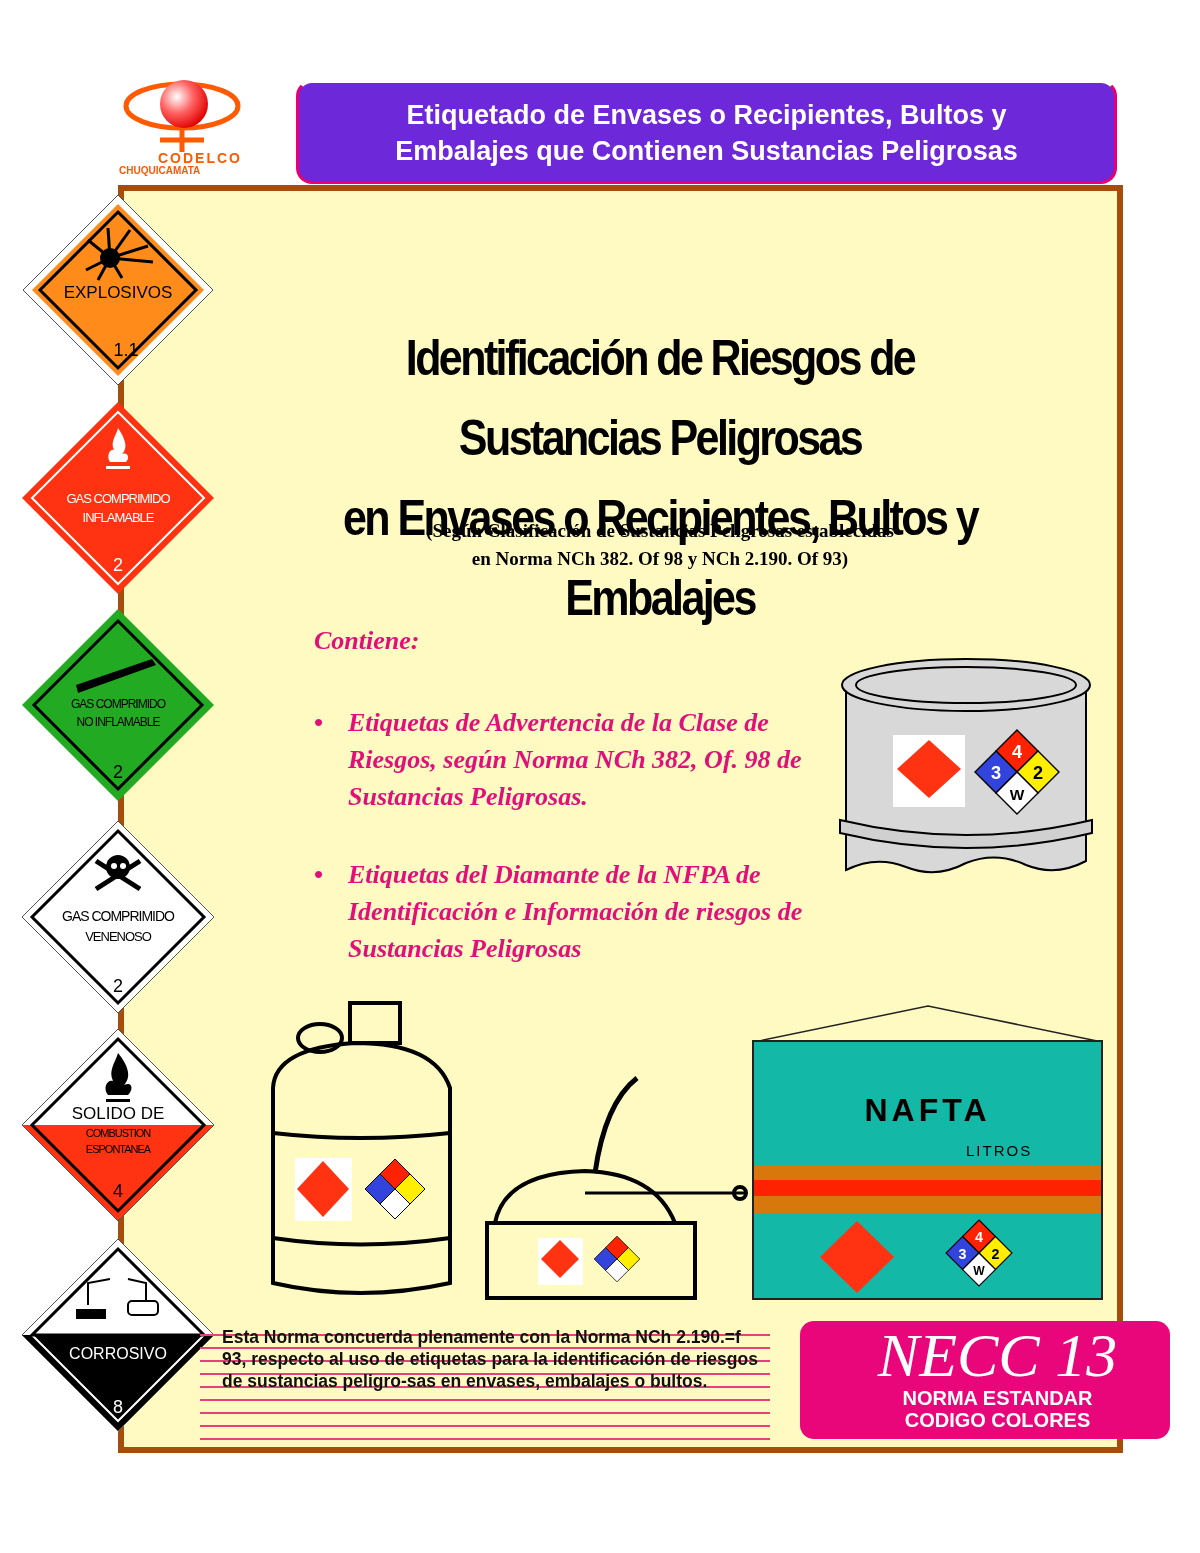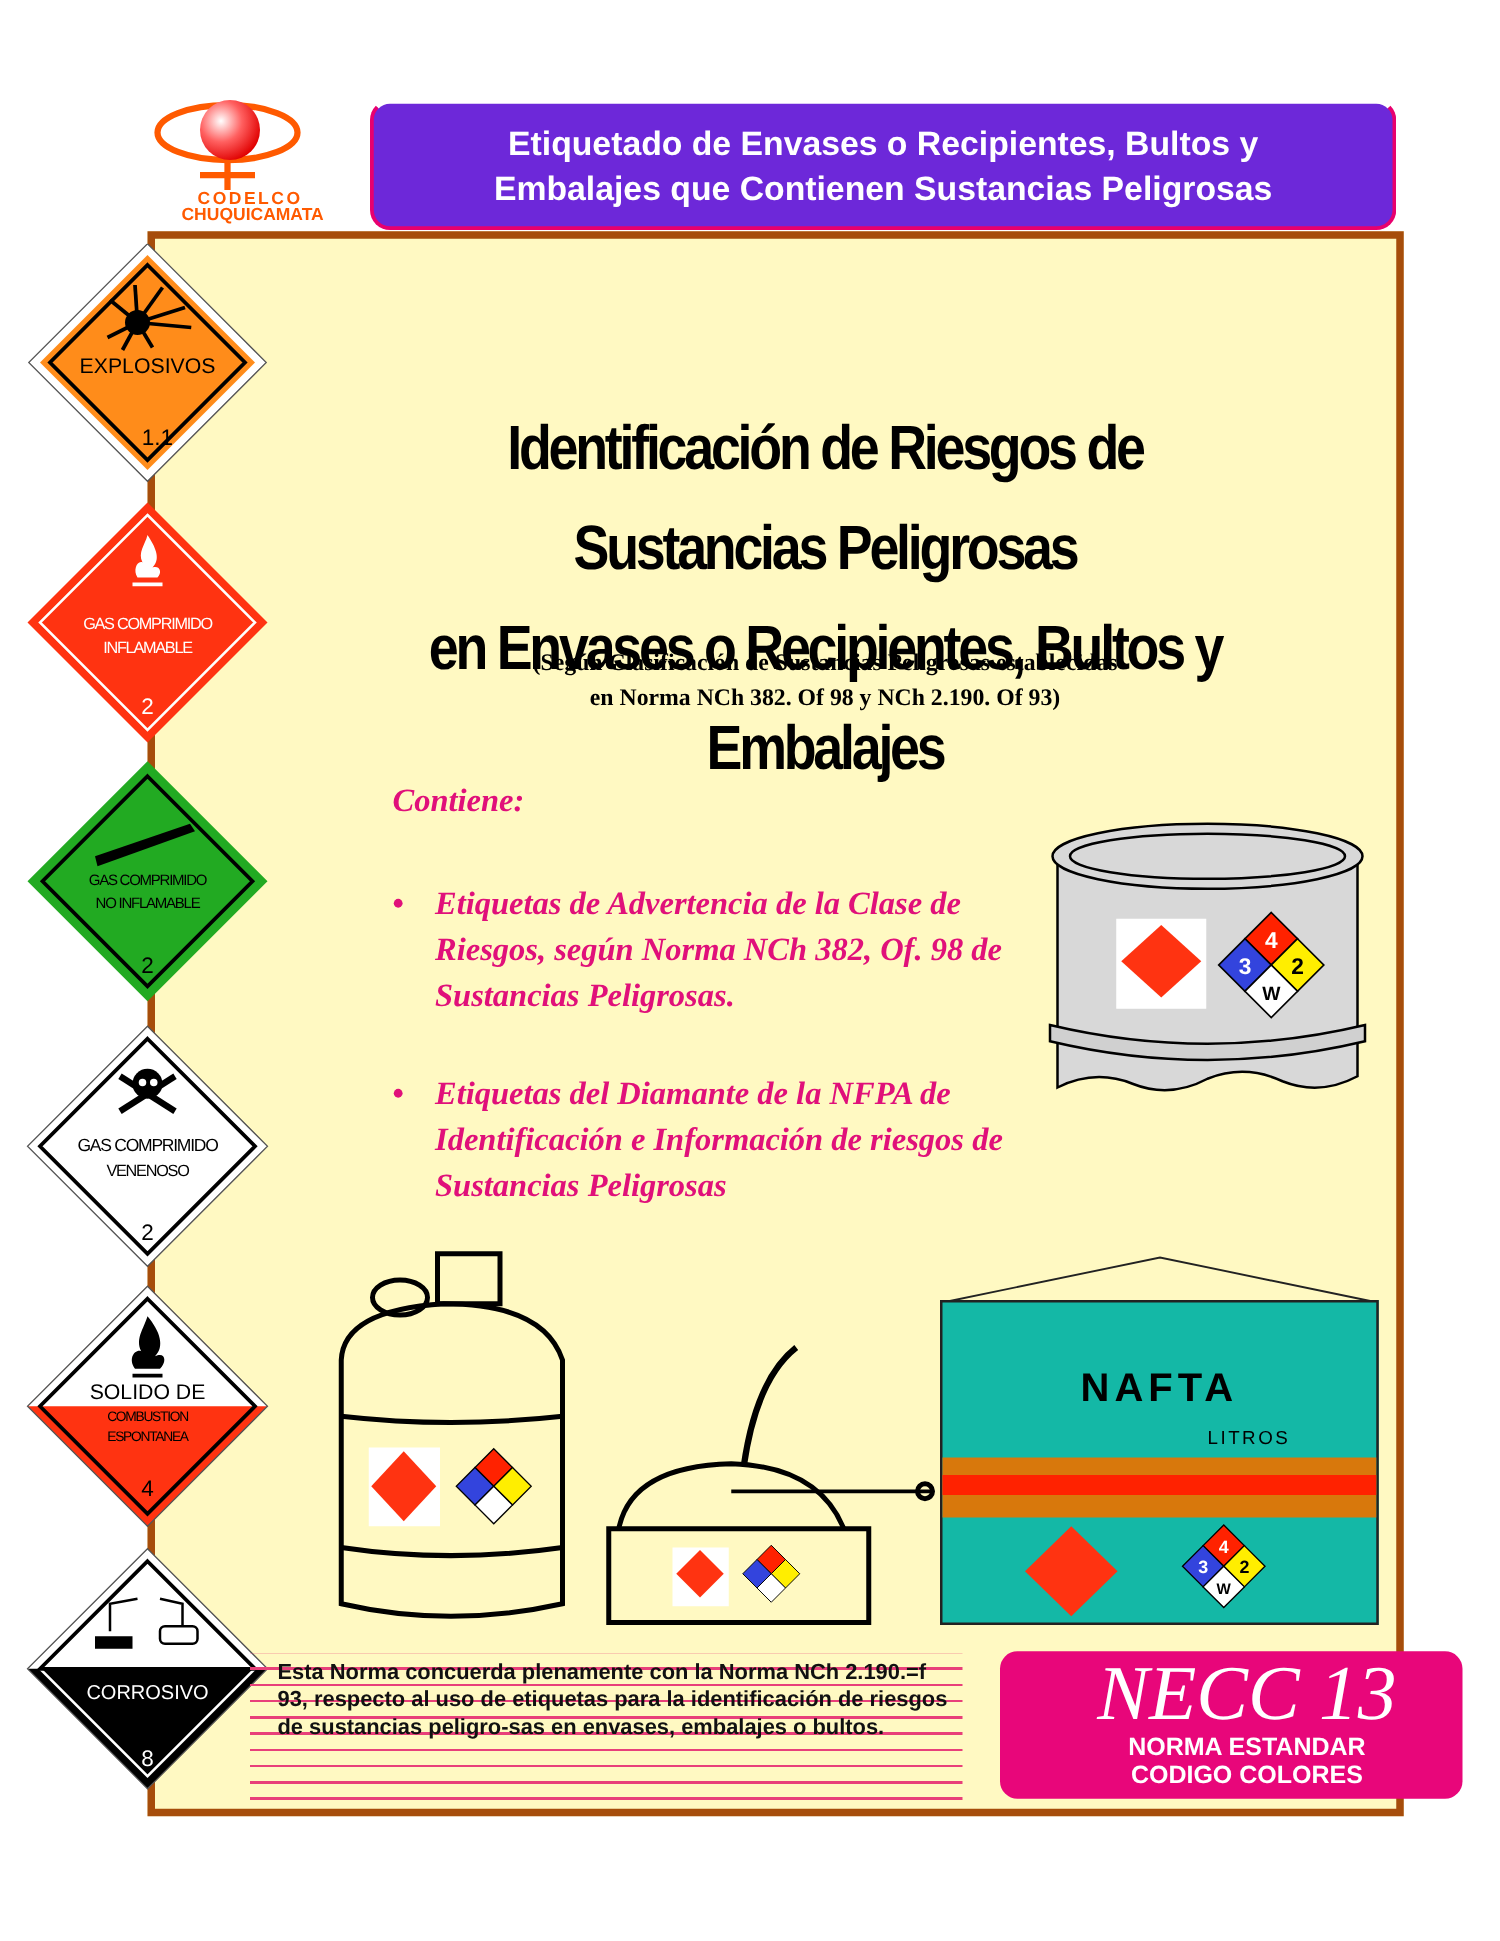"CHUQUICAMATA" #logo .sub { font-size: 14px -> 10px; left: 27px -> 7px; text-align: right -> left }
